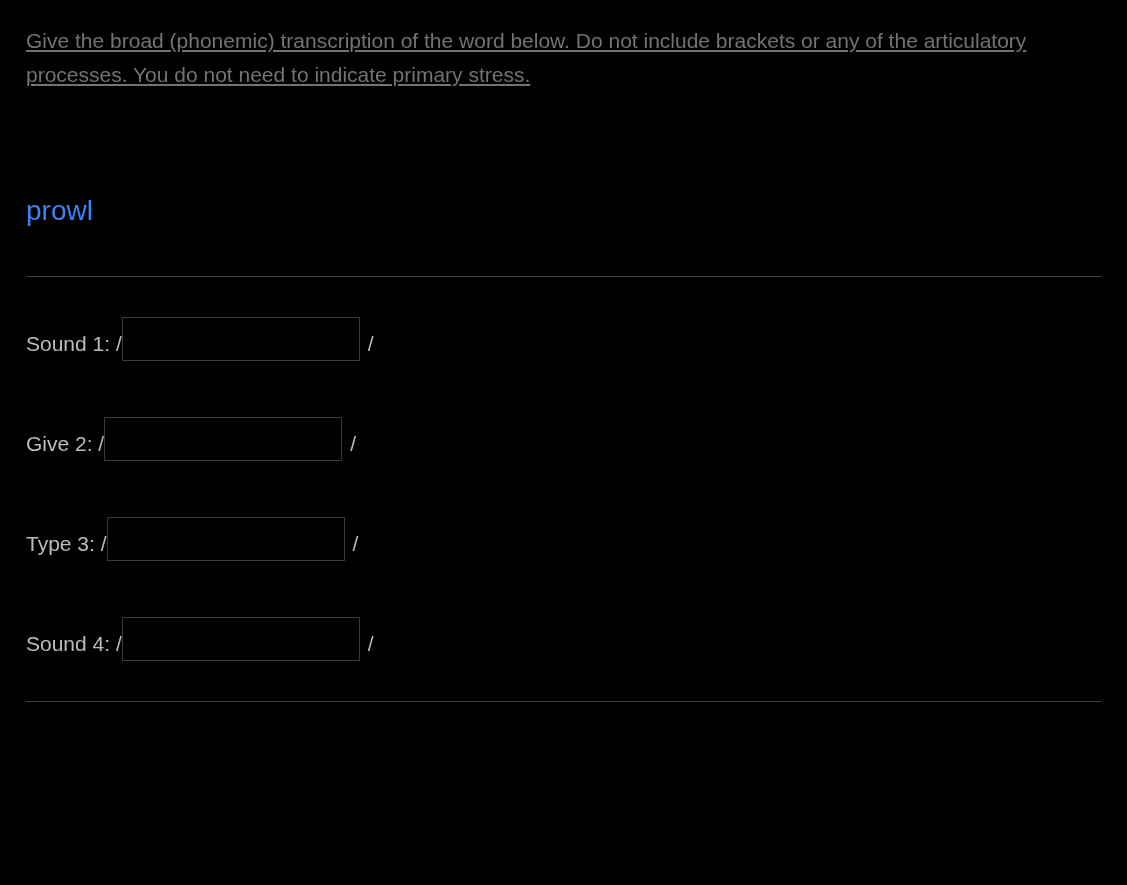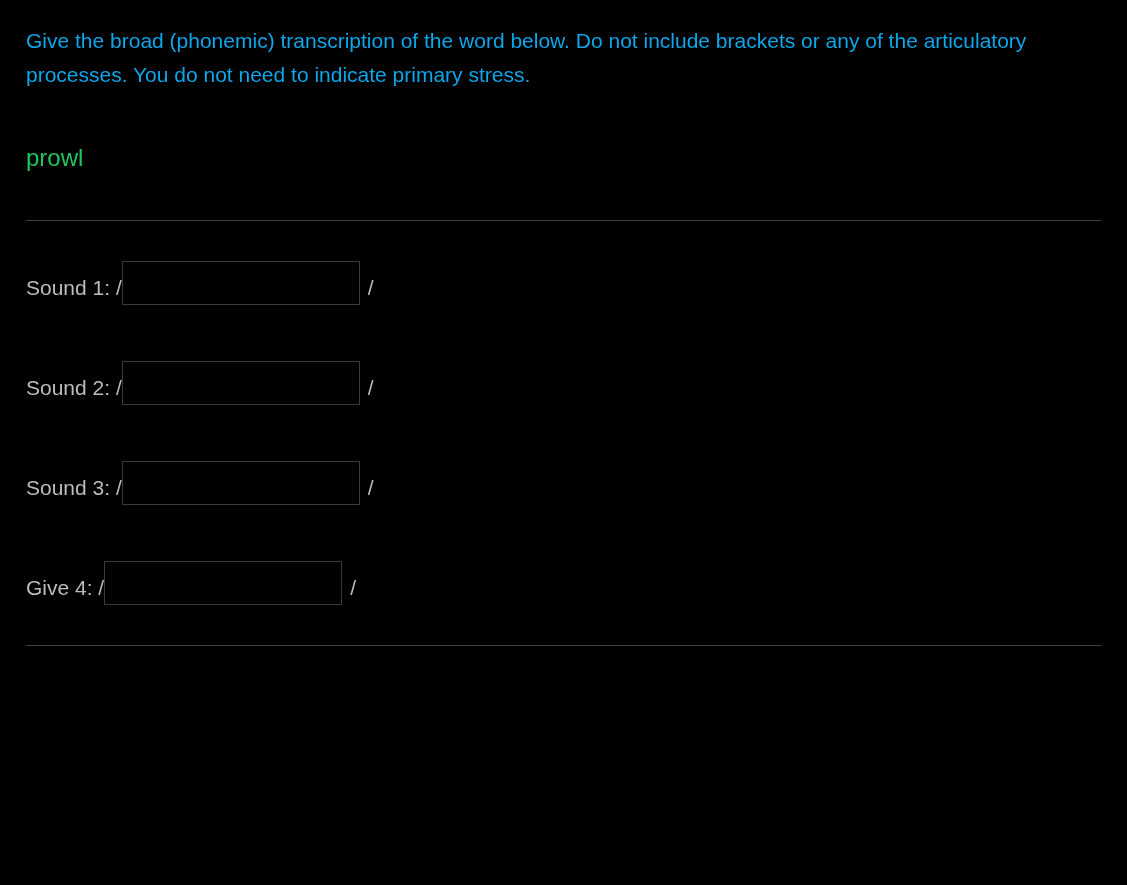"Give the broad (phonemic) transcription" .instructions { color: #0ea5e9 -> #737373; margin-bottom: 48px -> 98px; text-decoration: none -> underline }
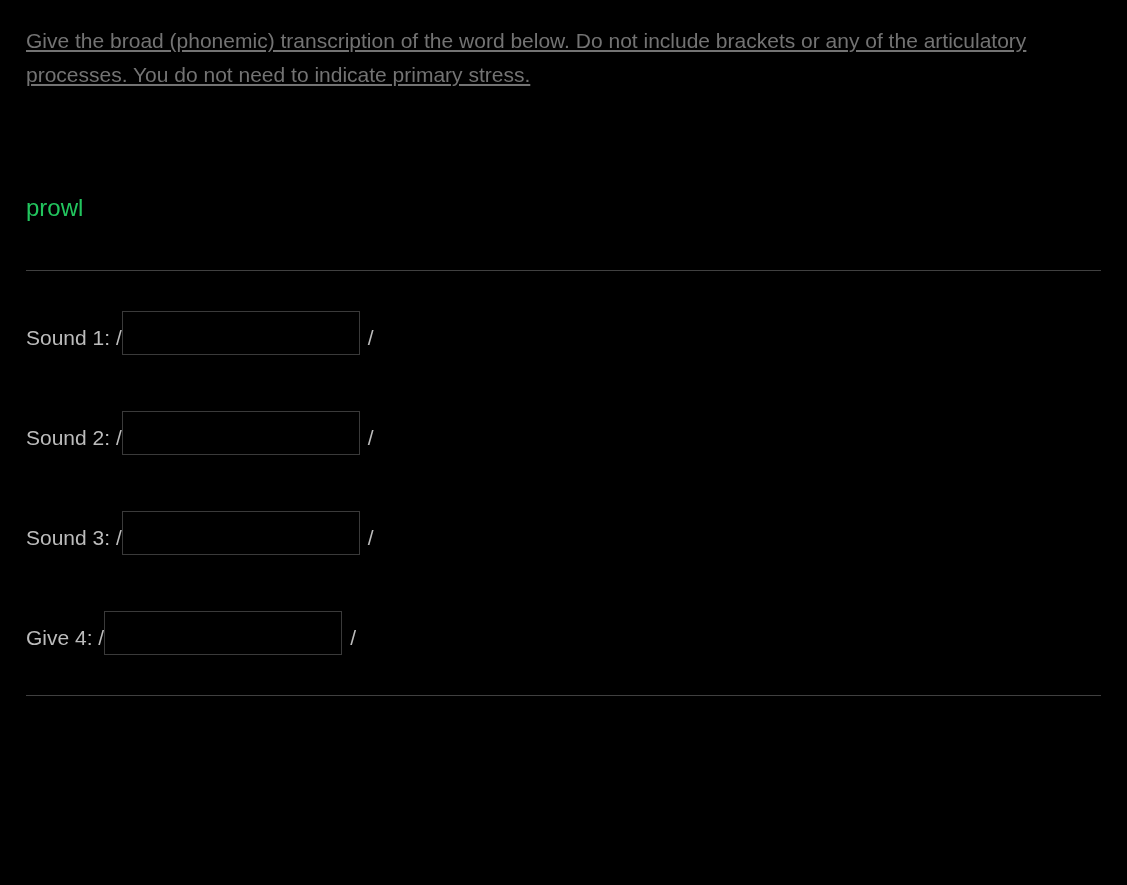"prowl" .word { color: #22c55e -> #3b82f6; font-size: 24px -> 28px }
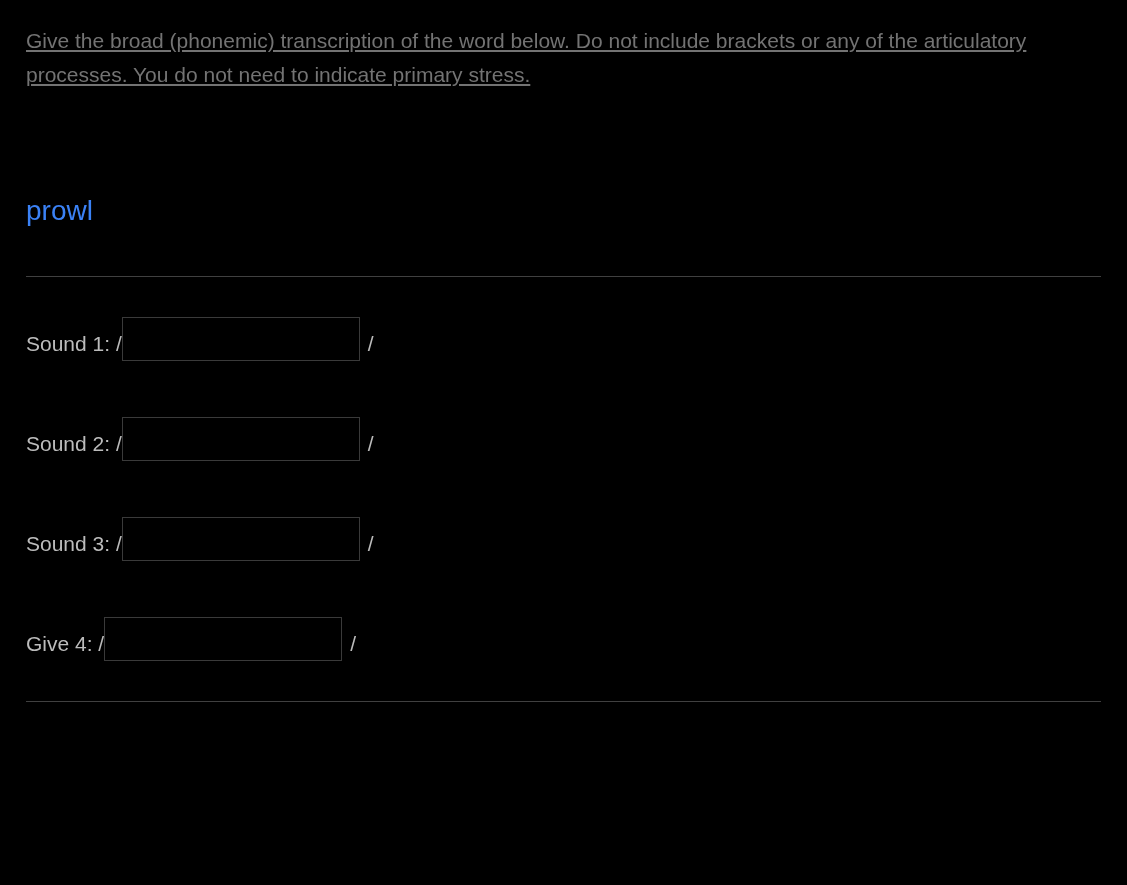"Sound 2: /" span.sound-label { text: Sound -> Give }
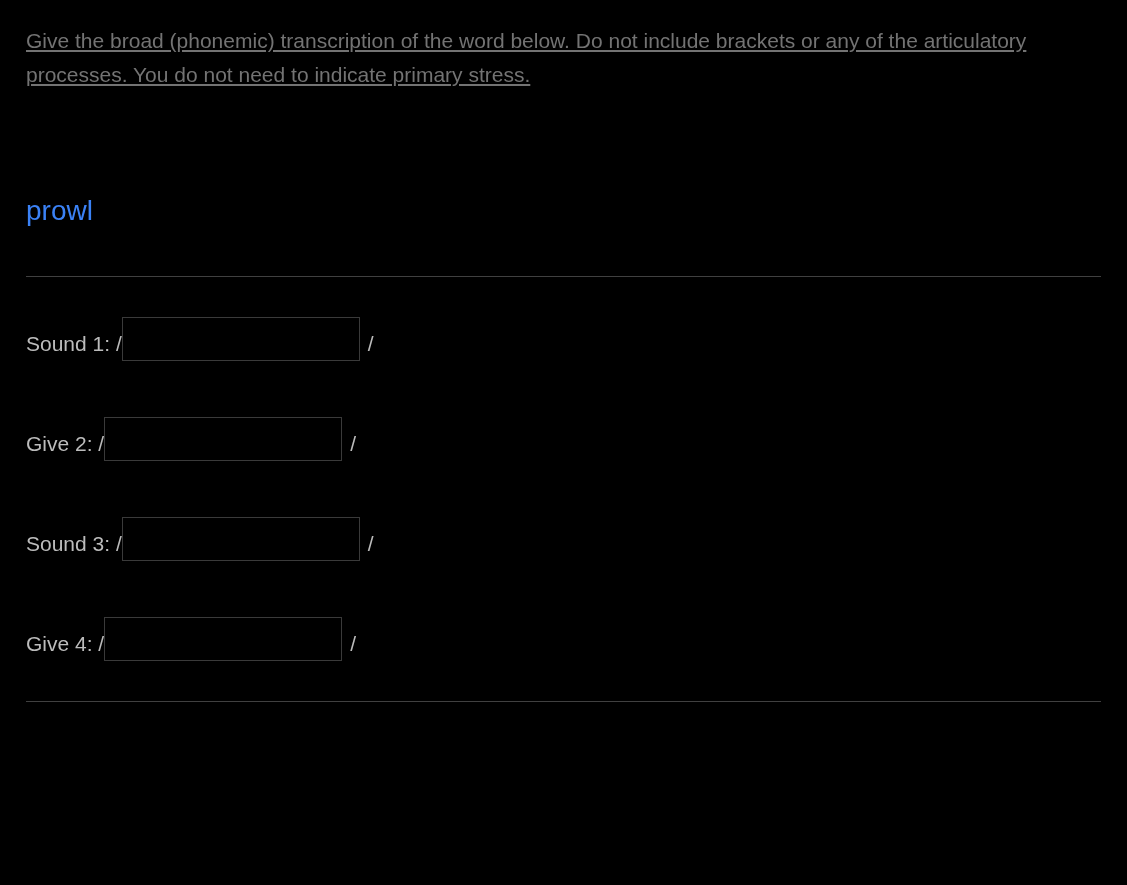"Sound 3: /" span.sound-label { text: Sound -> Type }
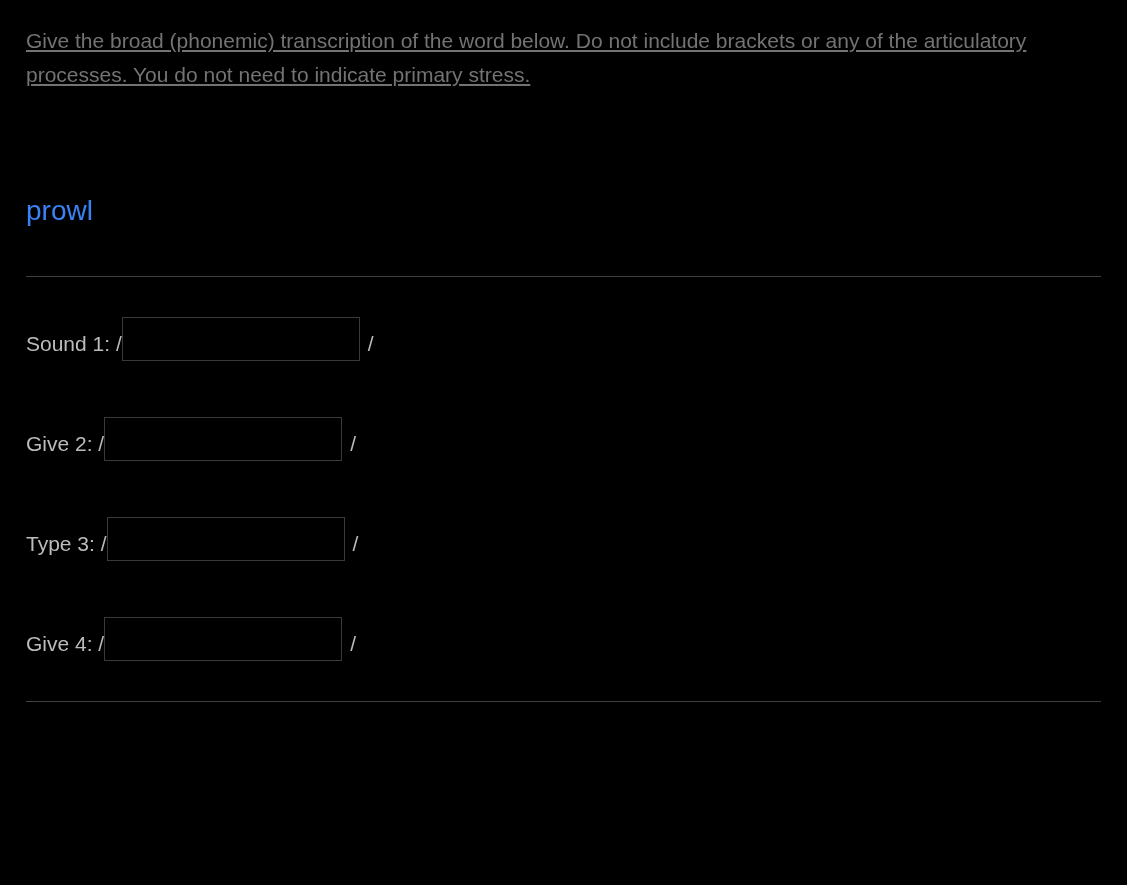"Give 4: /" span.sound-label { text: Give -> Sound }
